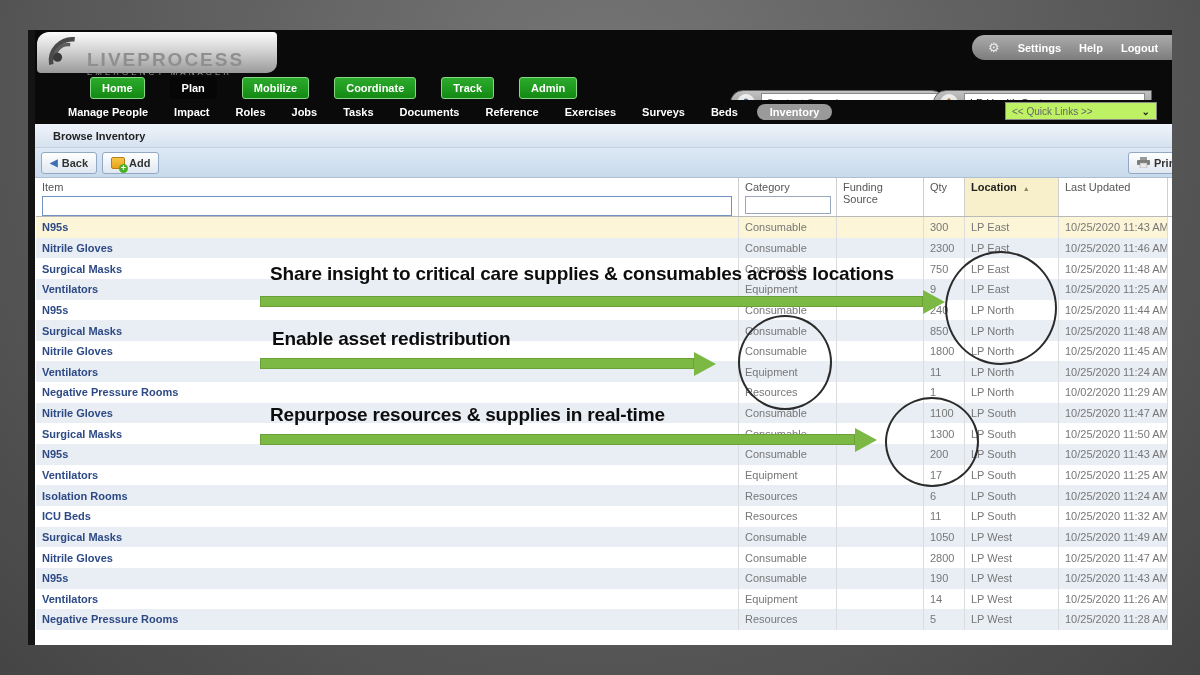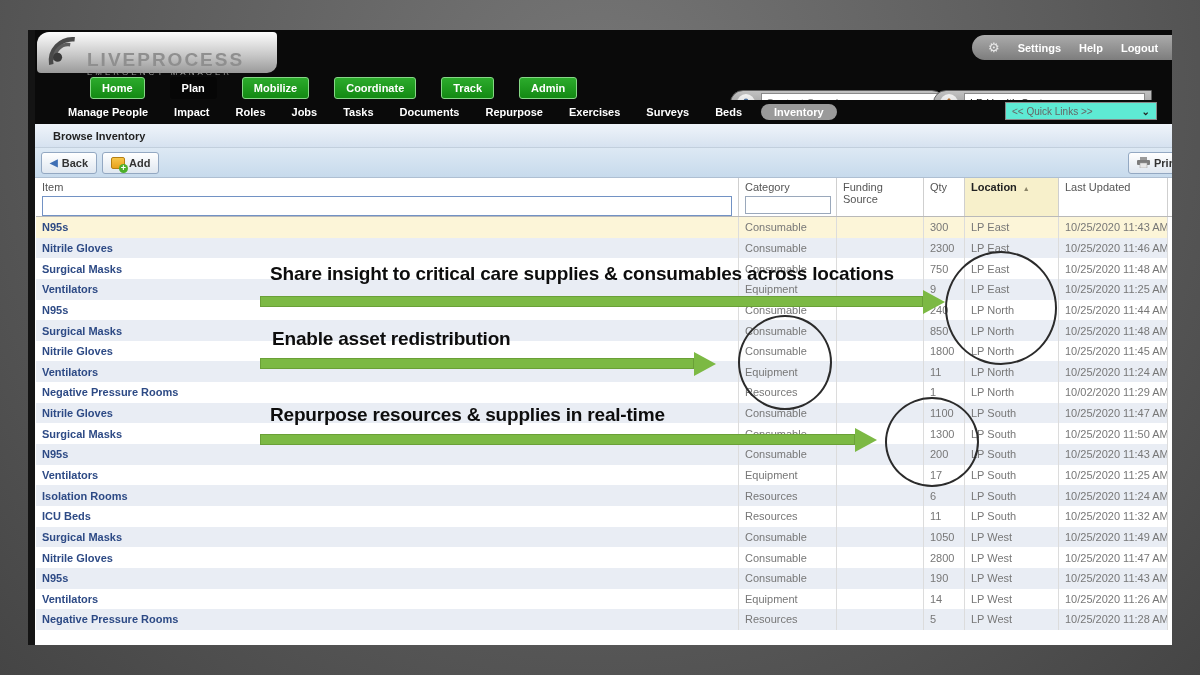"Repurpose" span.sitem { text: Repurpose -> Reference }
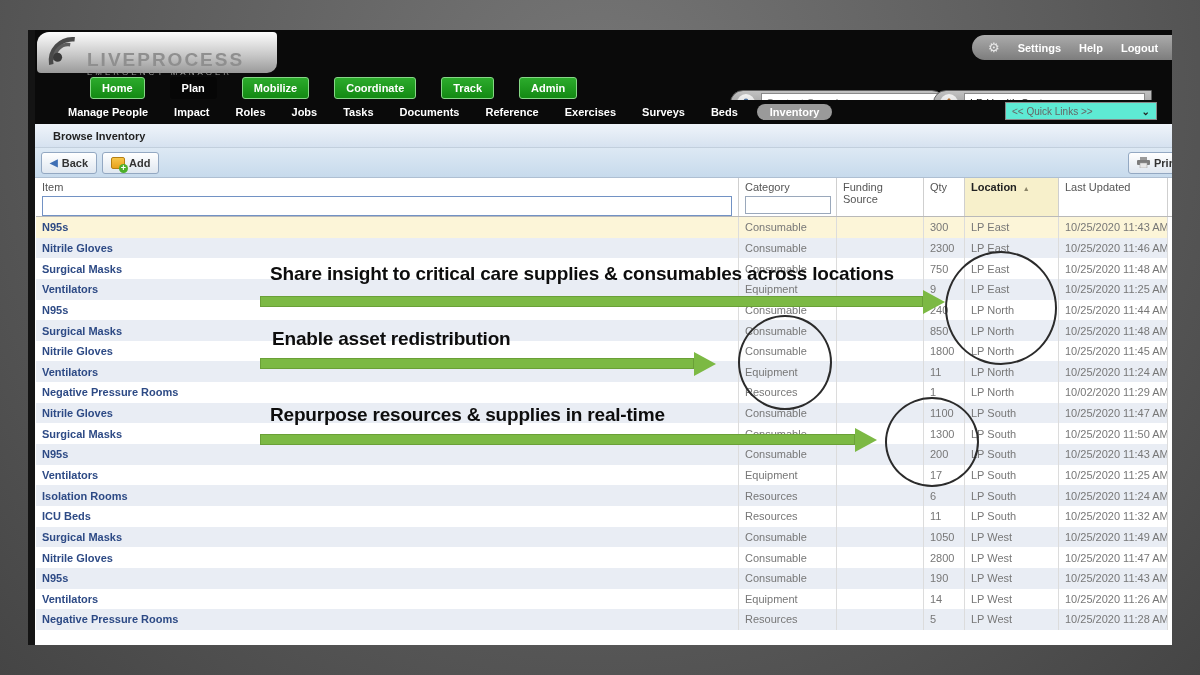"<< Quick Links >>" .quicklinks { background: #5eead4 -> #bef264 }
